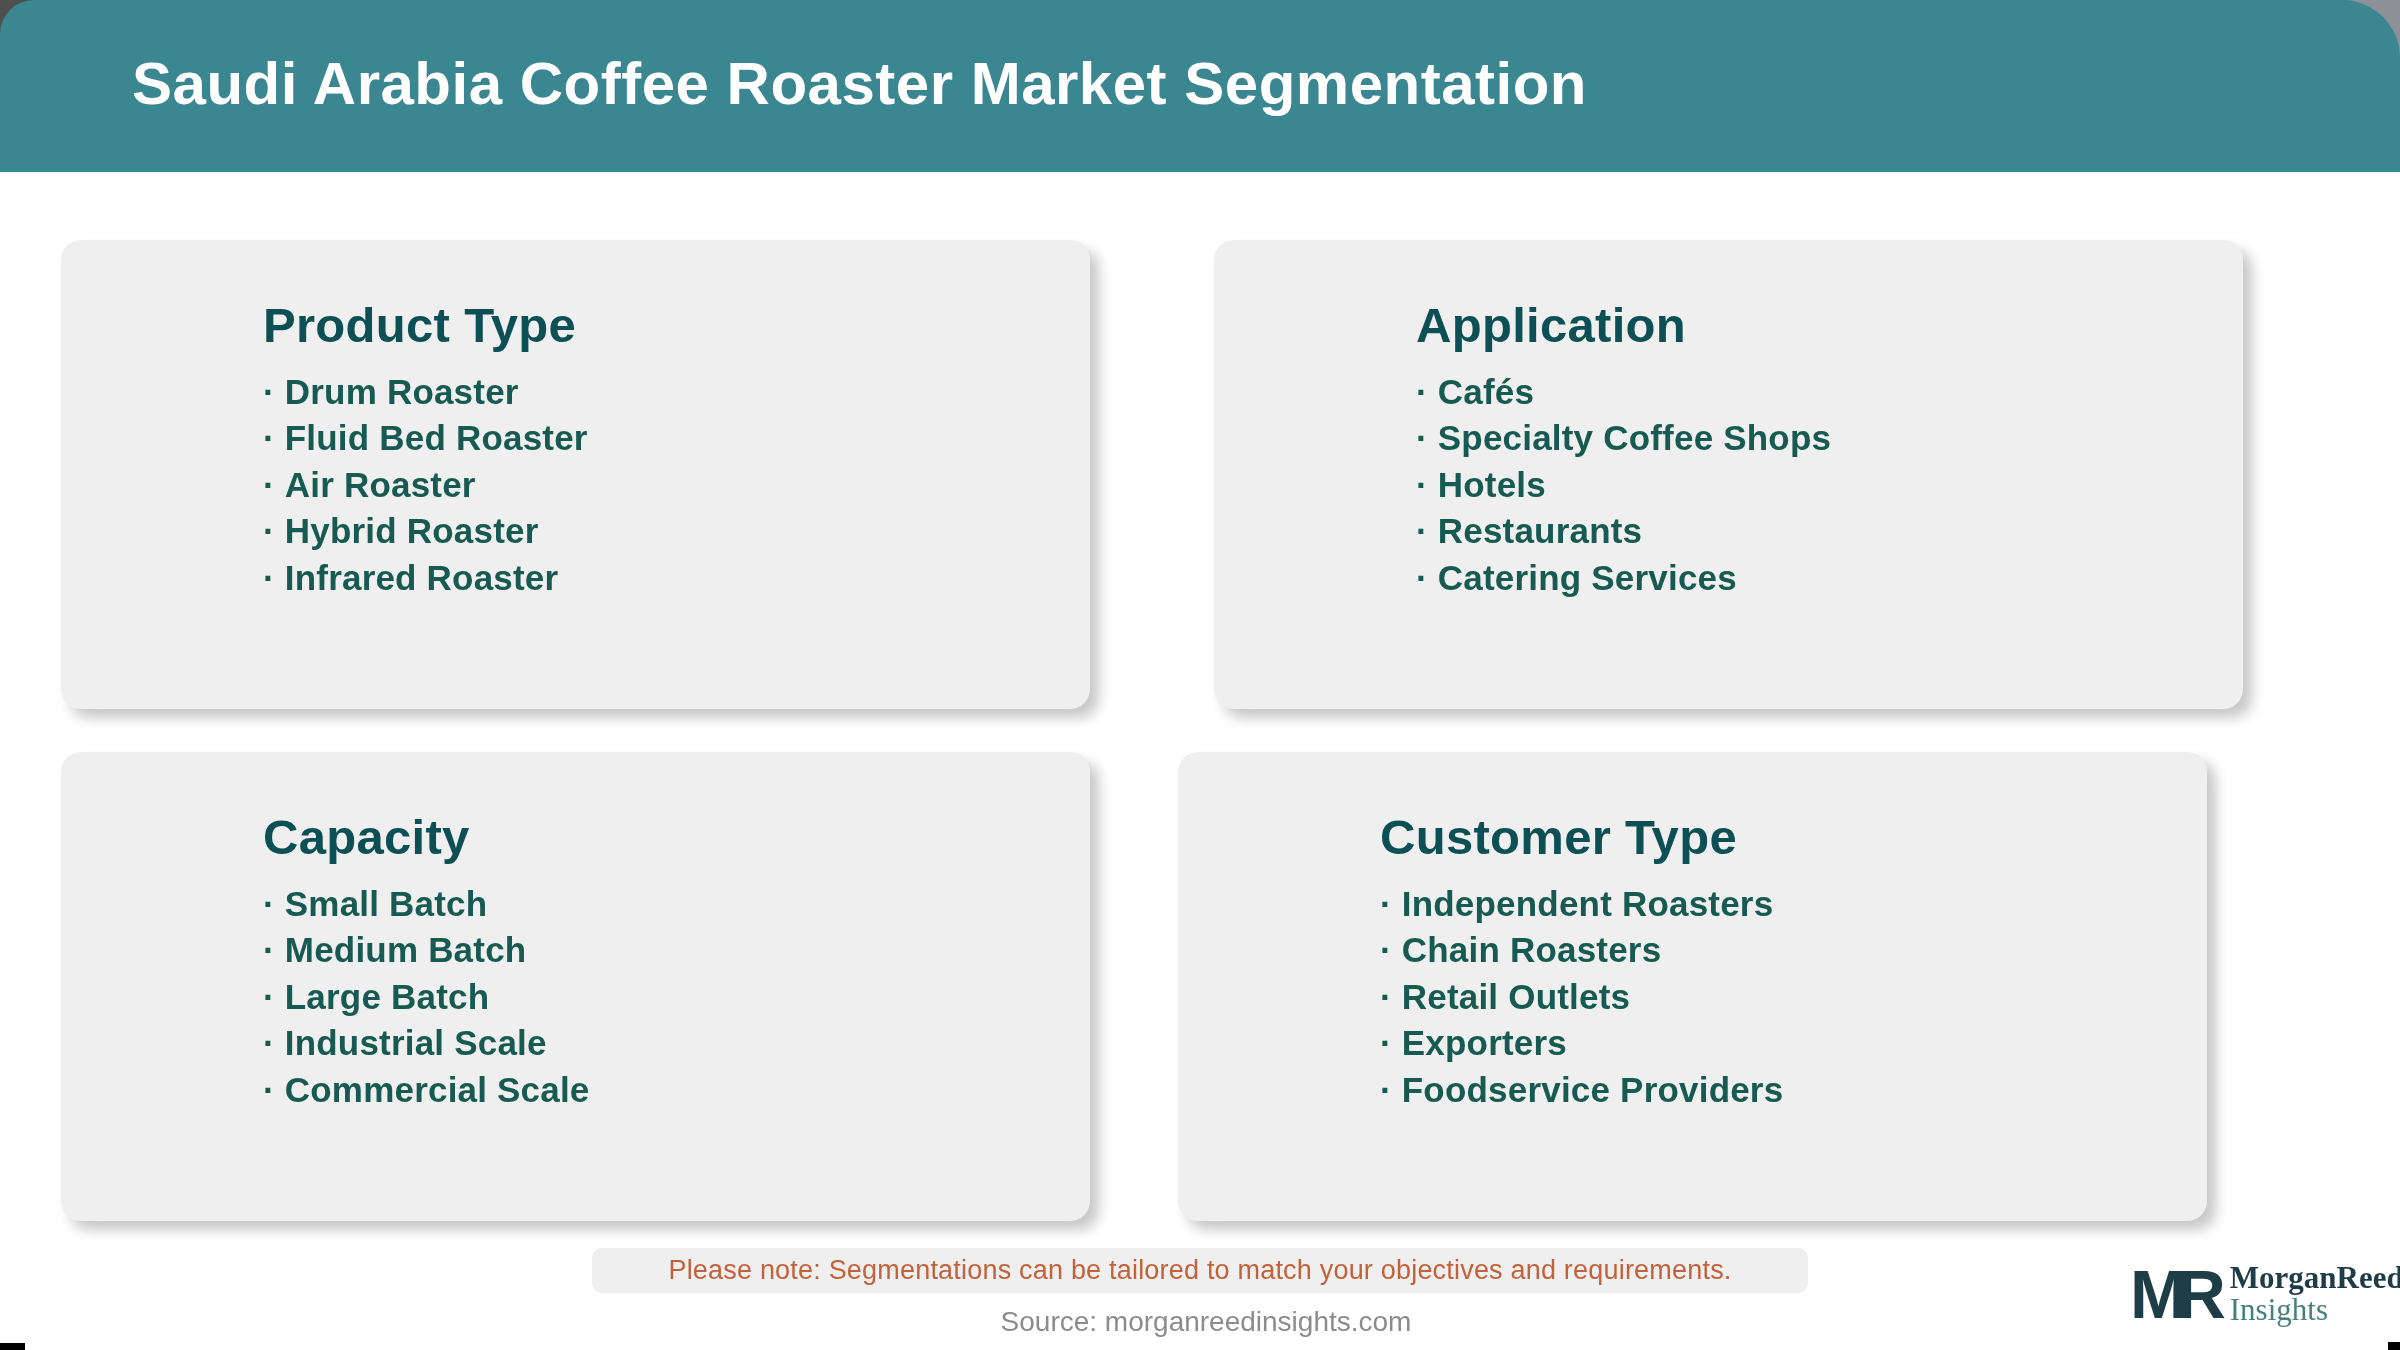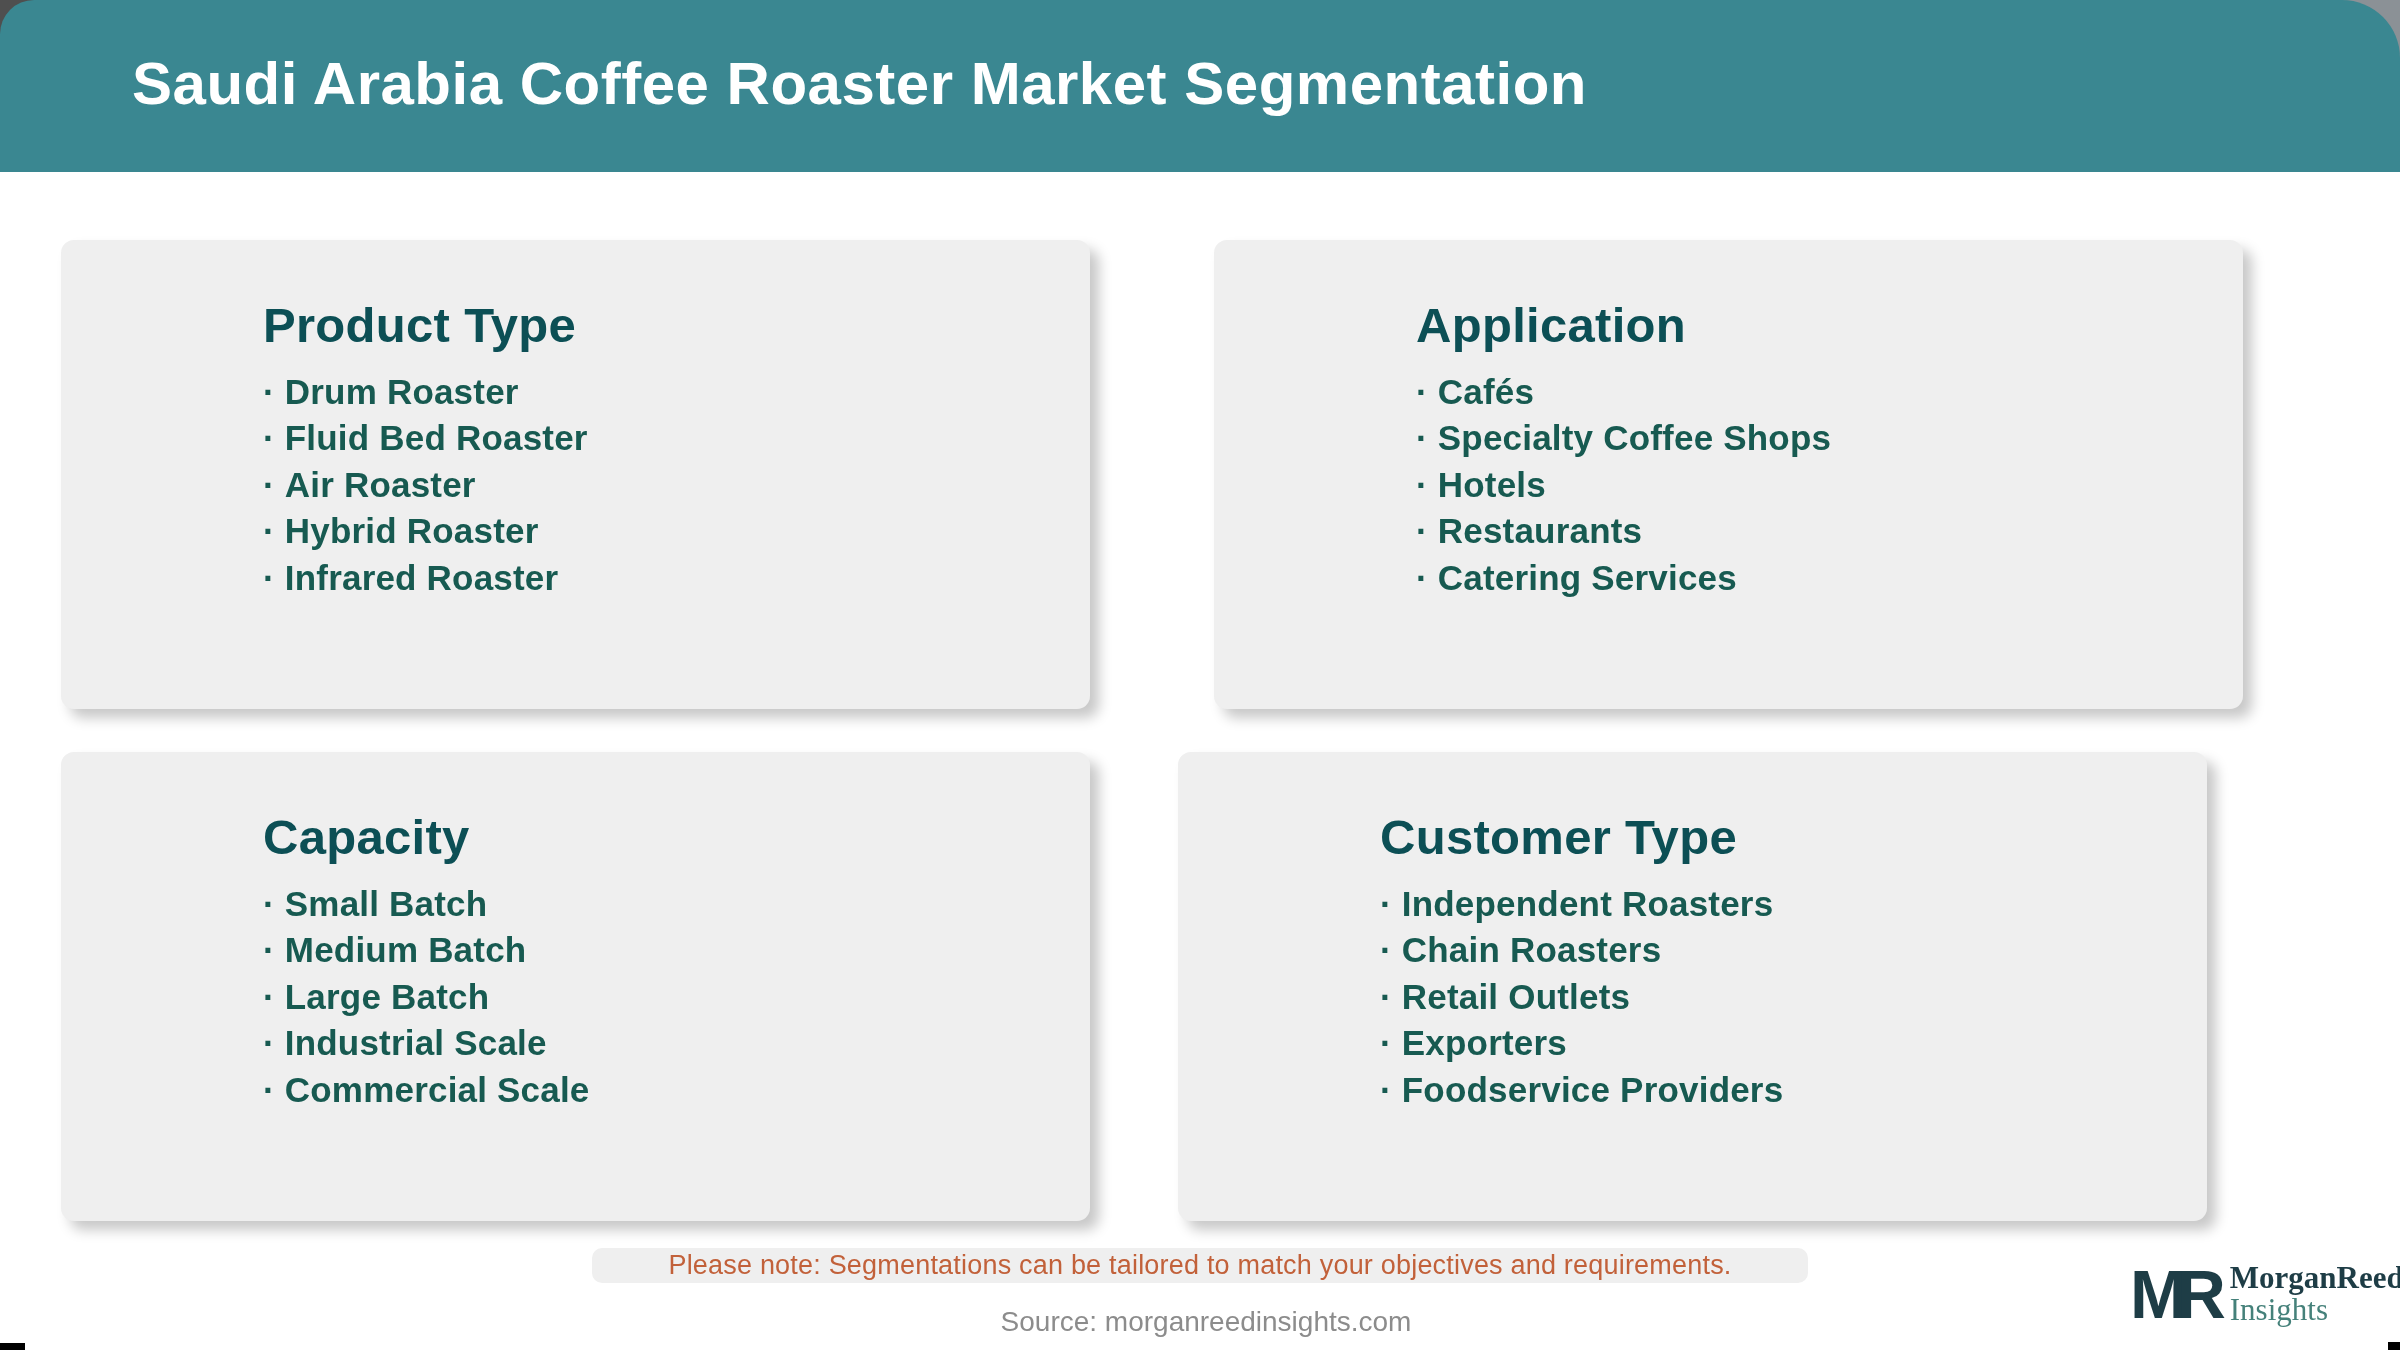"Product Type" .card { border-radius: 13px -> 20px }
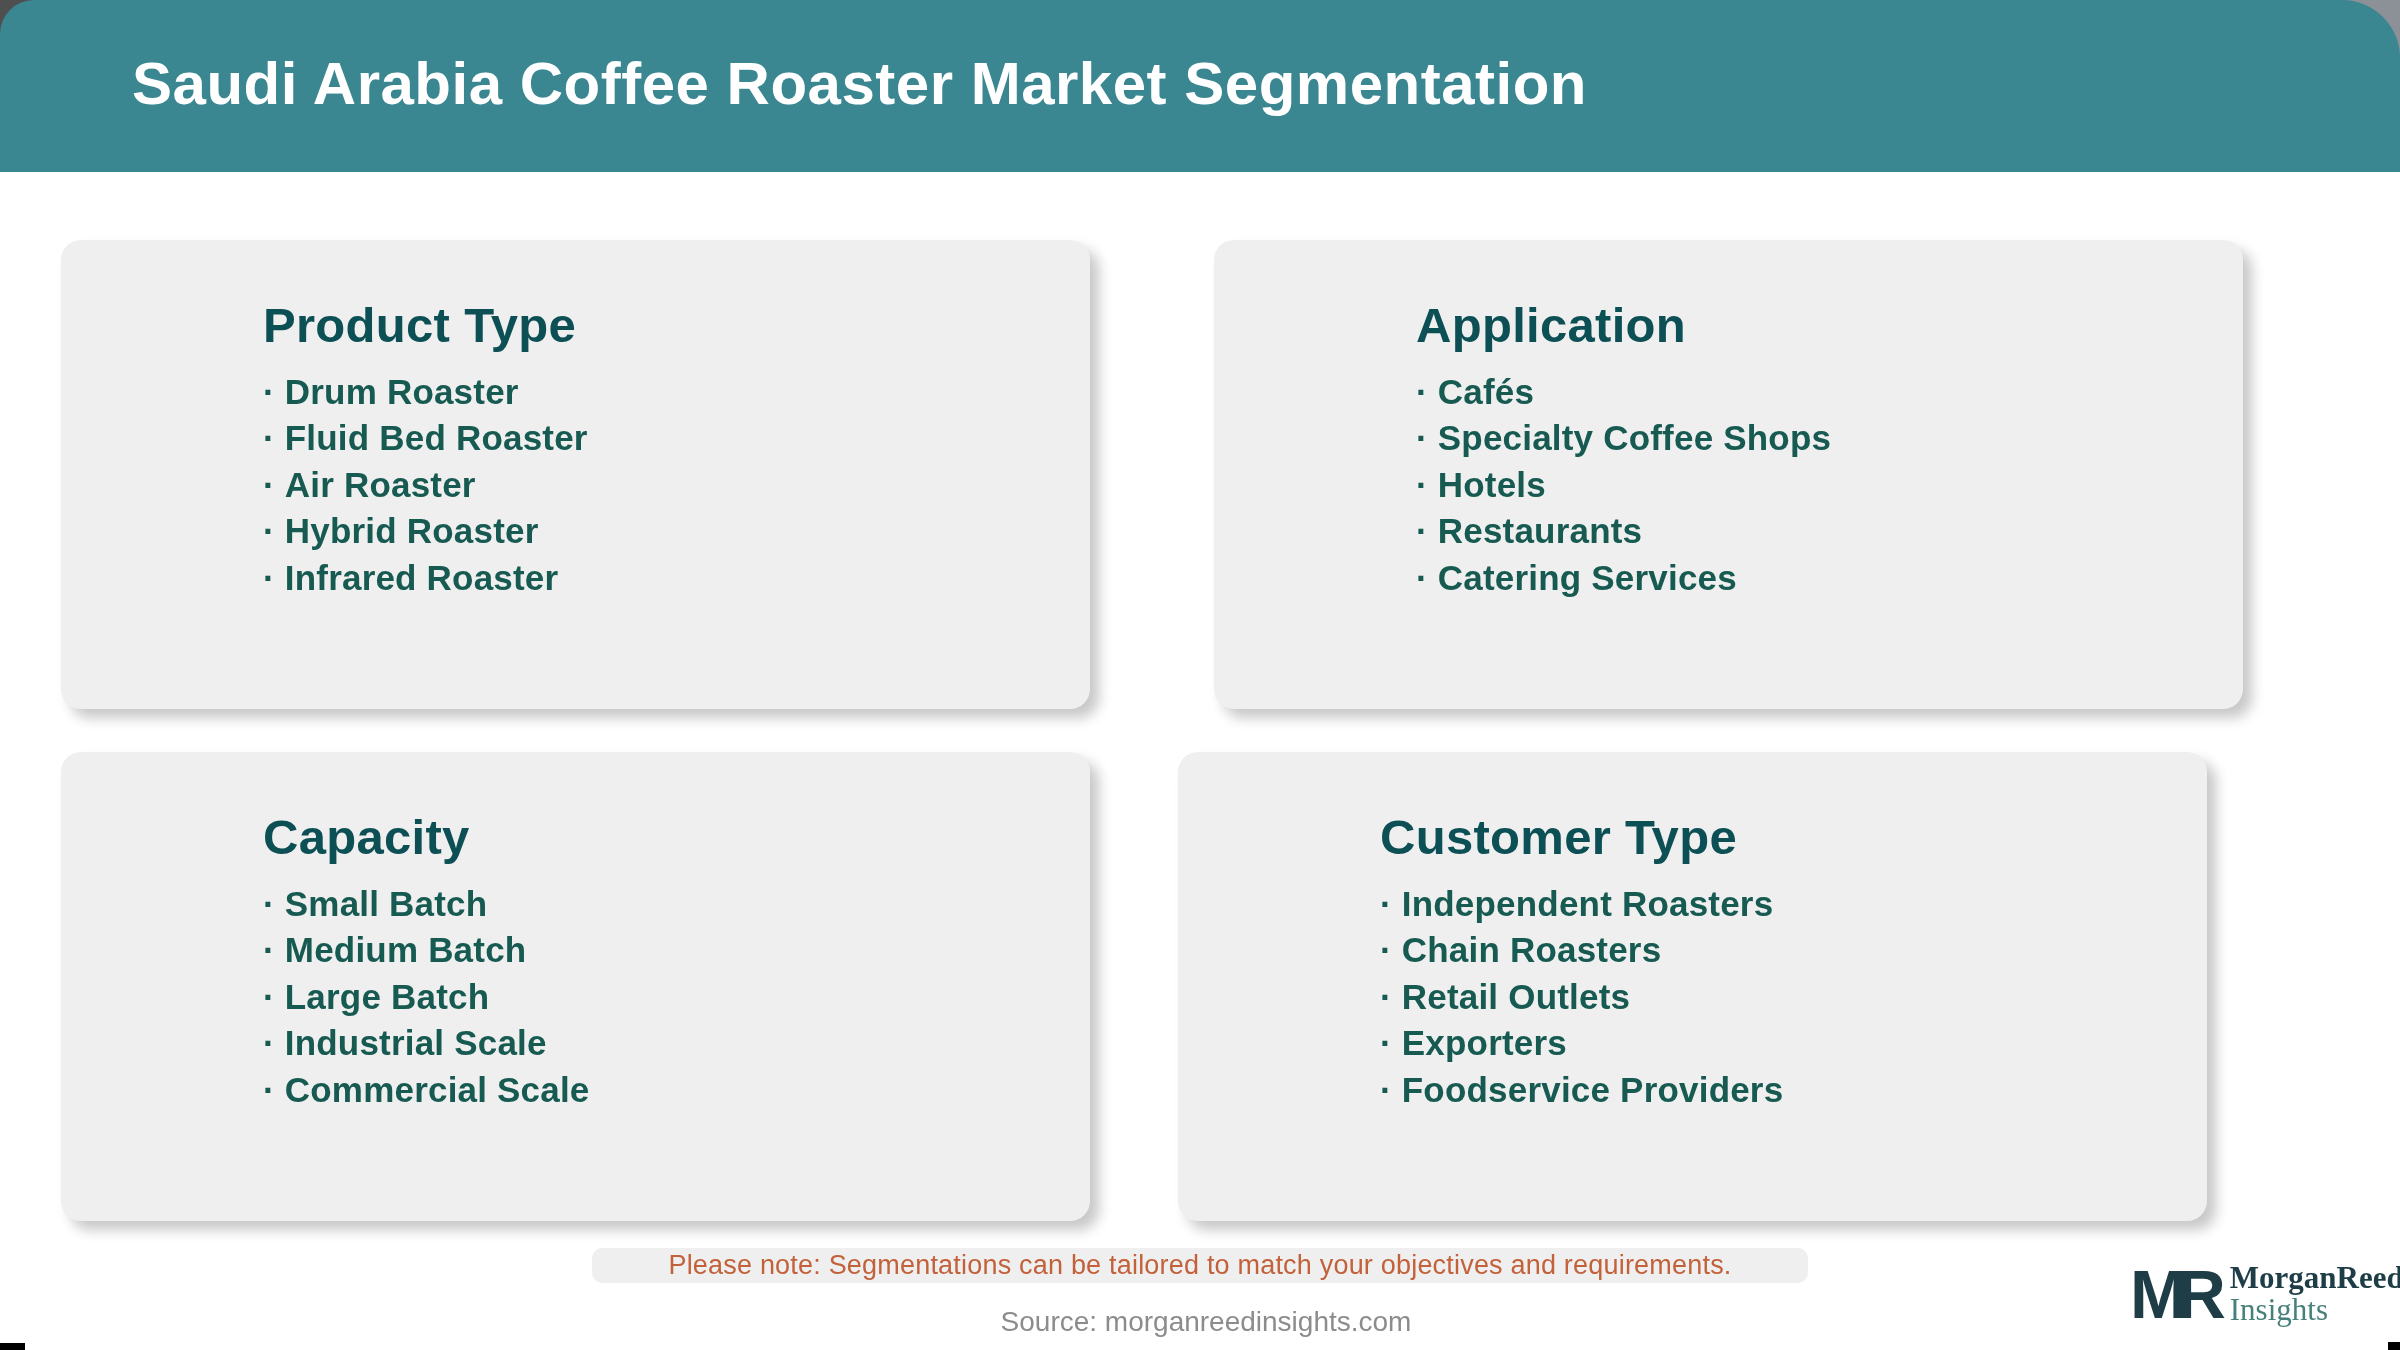"Please note: Segmentations can be" .note { height: 35px -> 45px }
